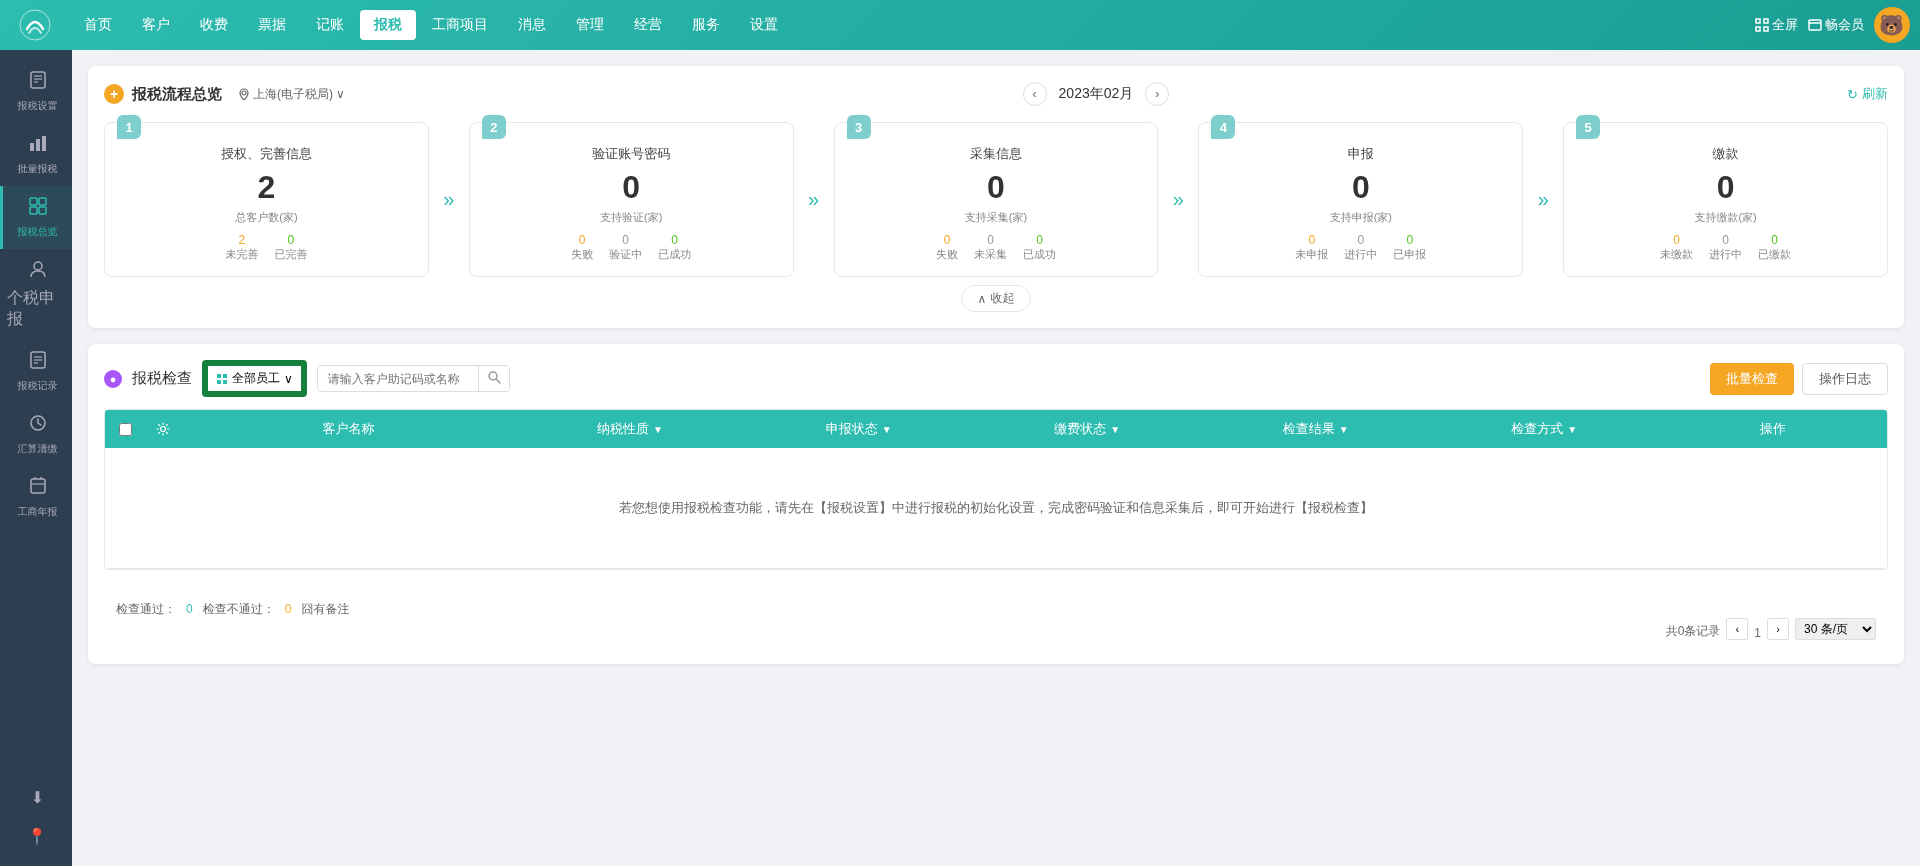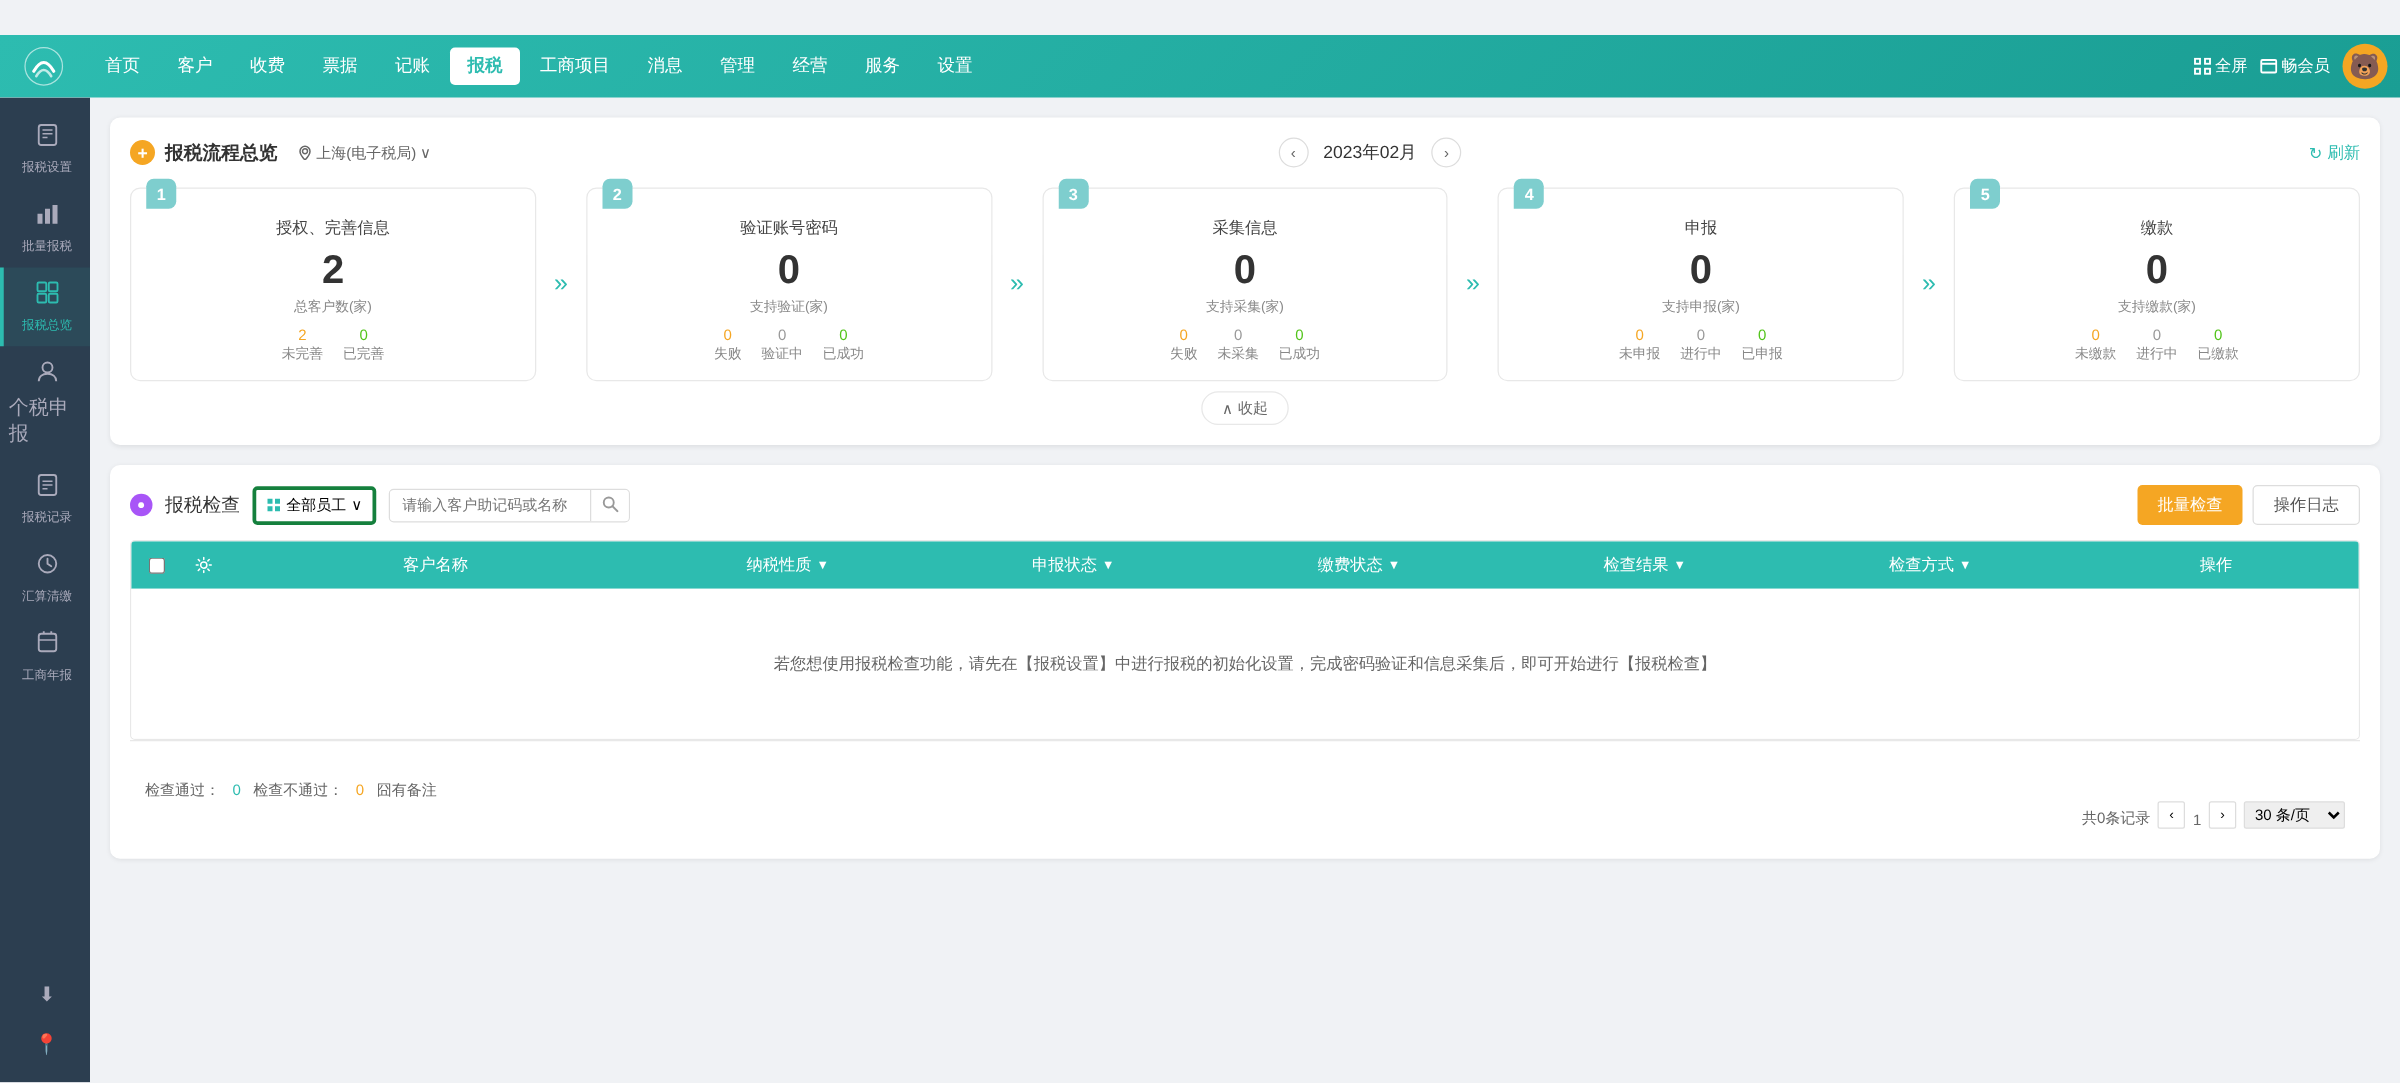"首页" .top-nav { margin-top: 28px -> none }
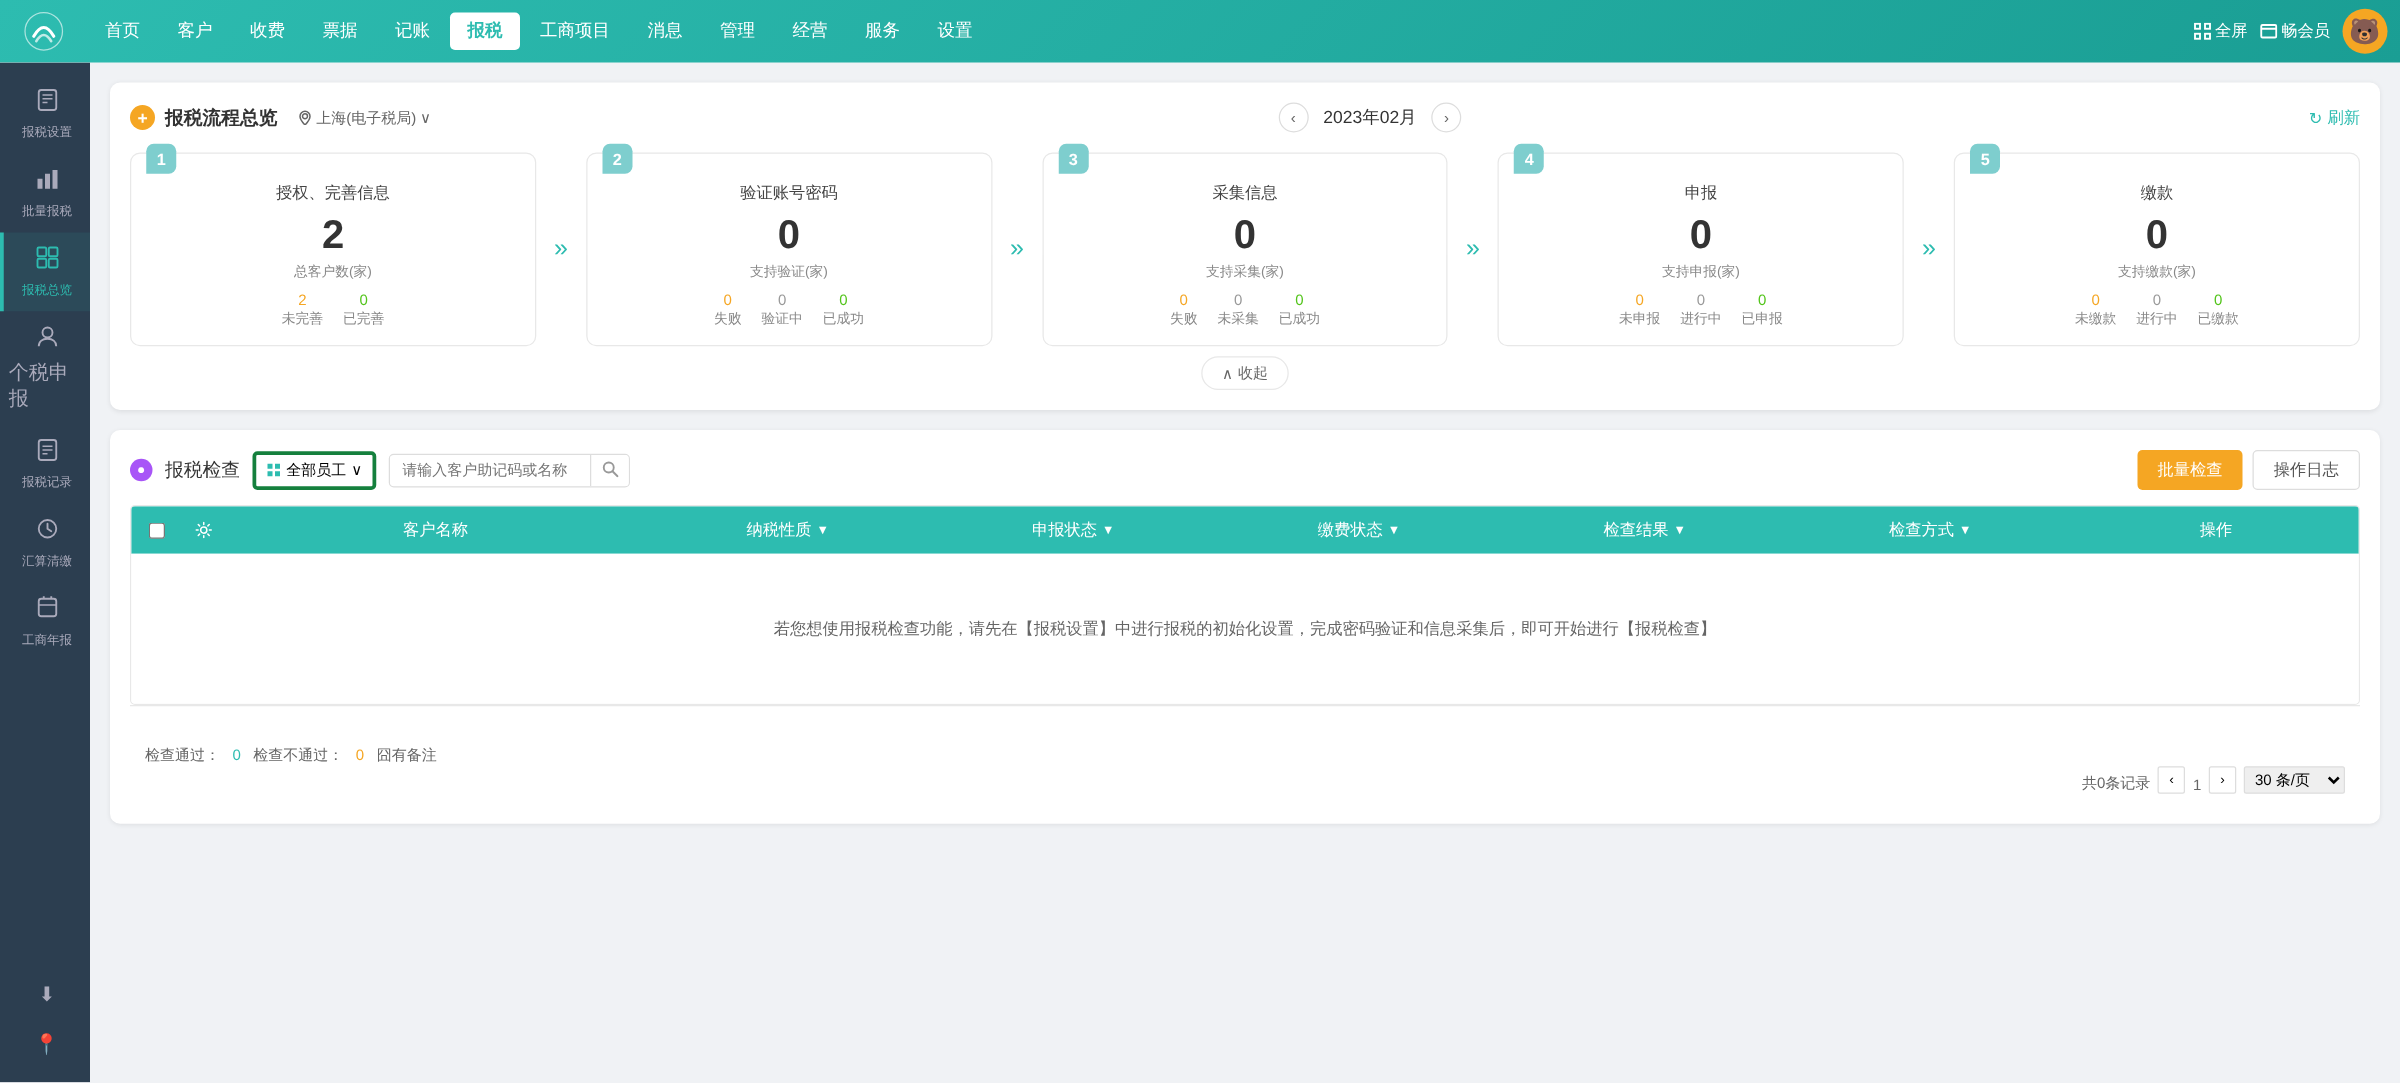"全部员工" .employee-select { border: 3px solid #15803d -> 6px solid #15803d }
